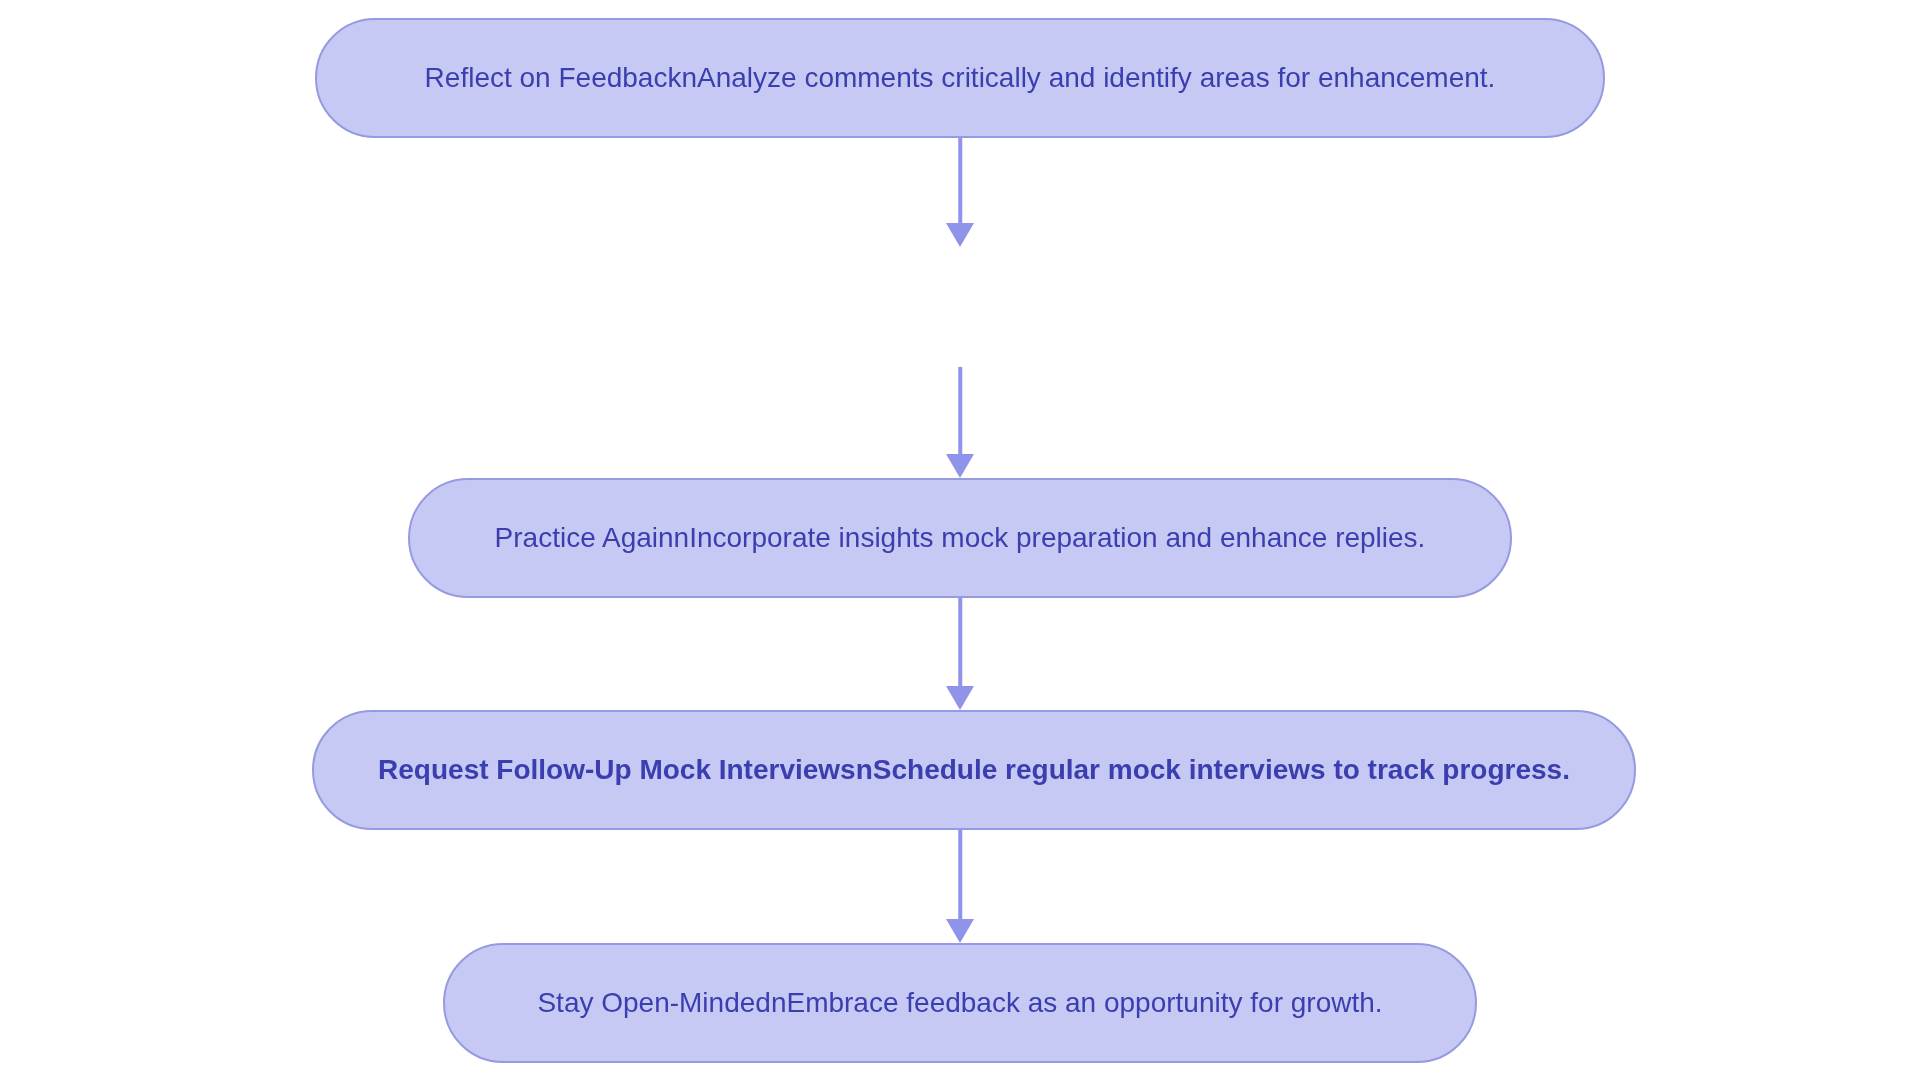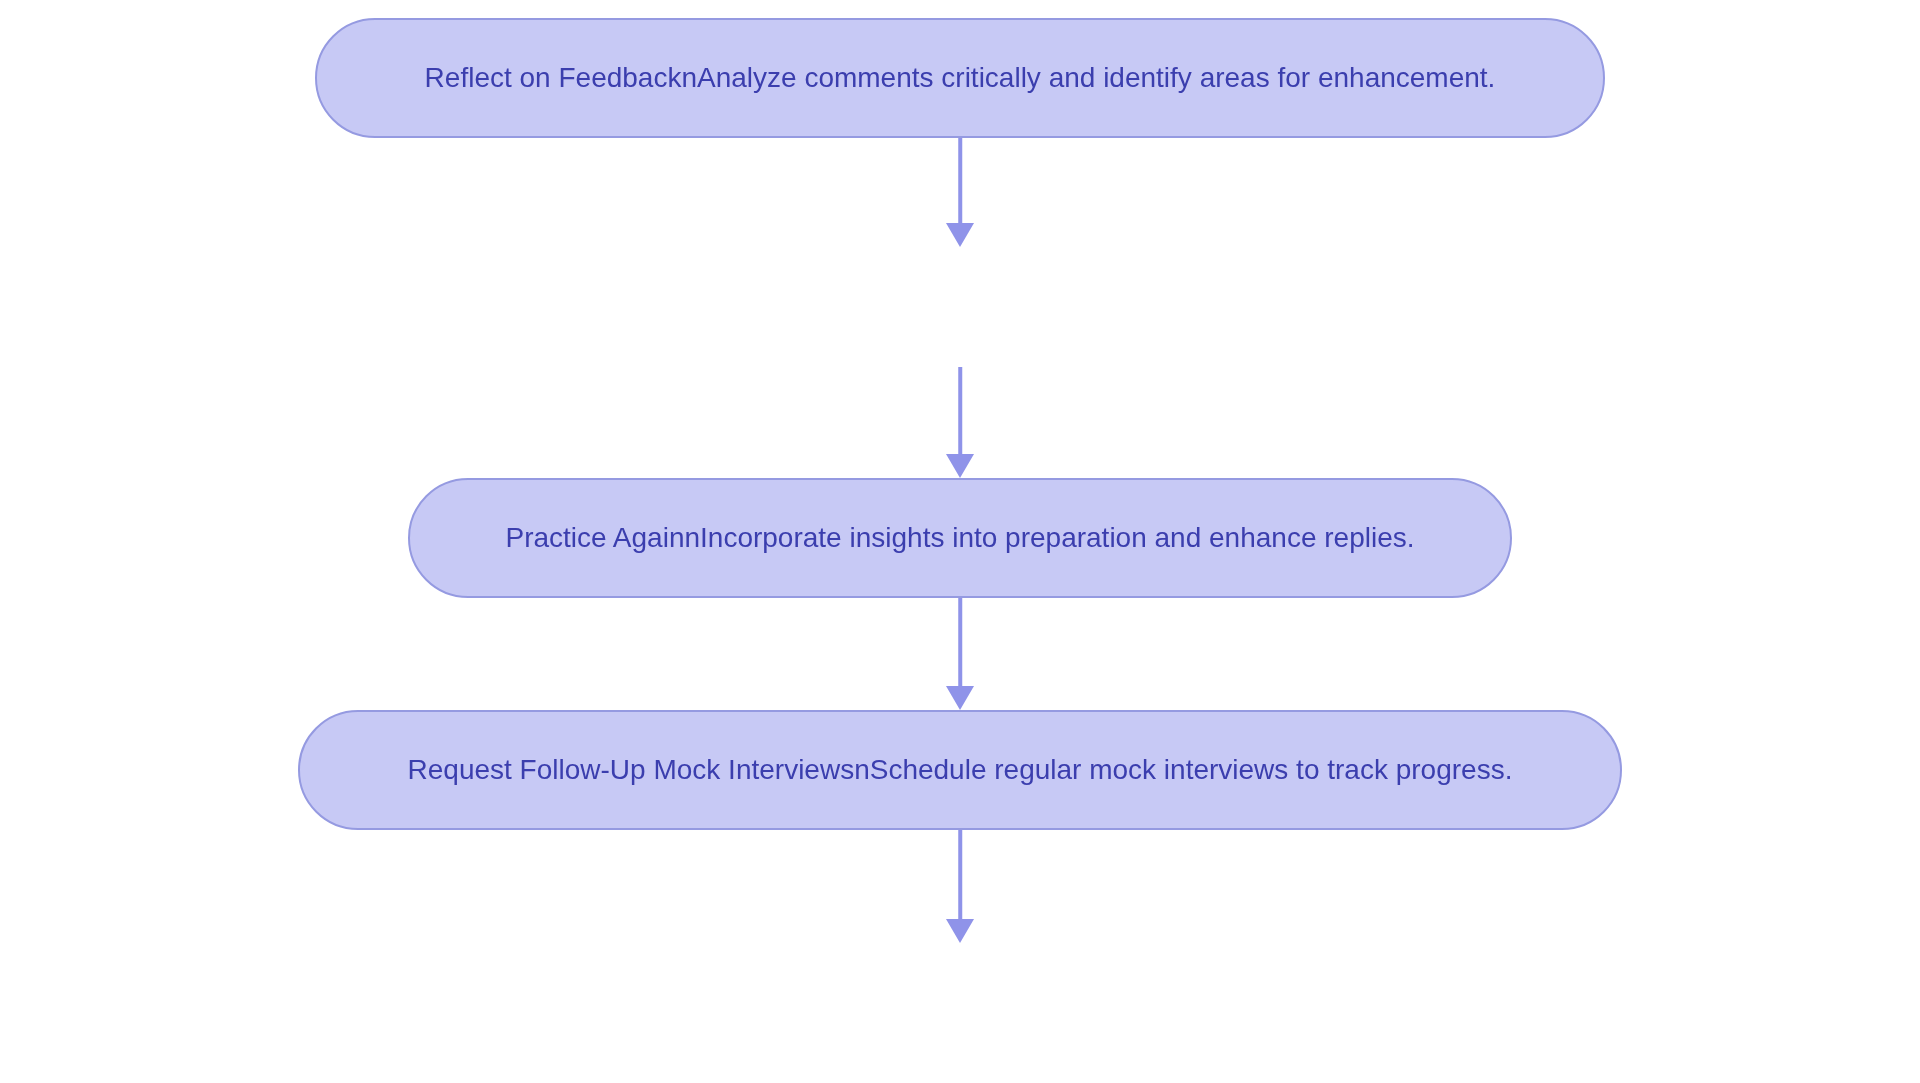"Practice AgainnIncorporate insights into" span.node-label { text: into -> mock }
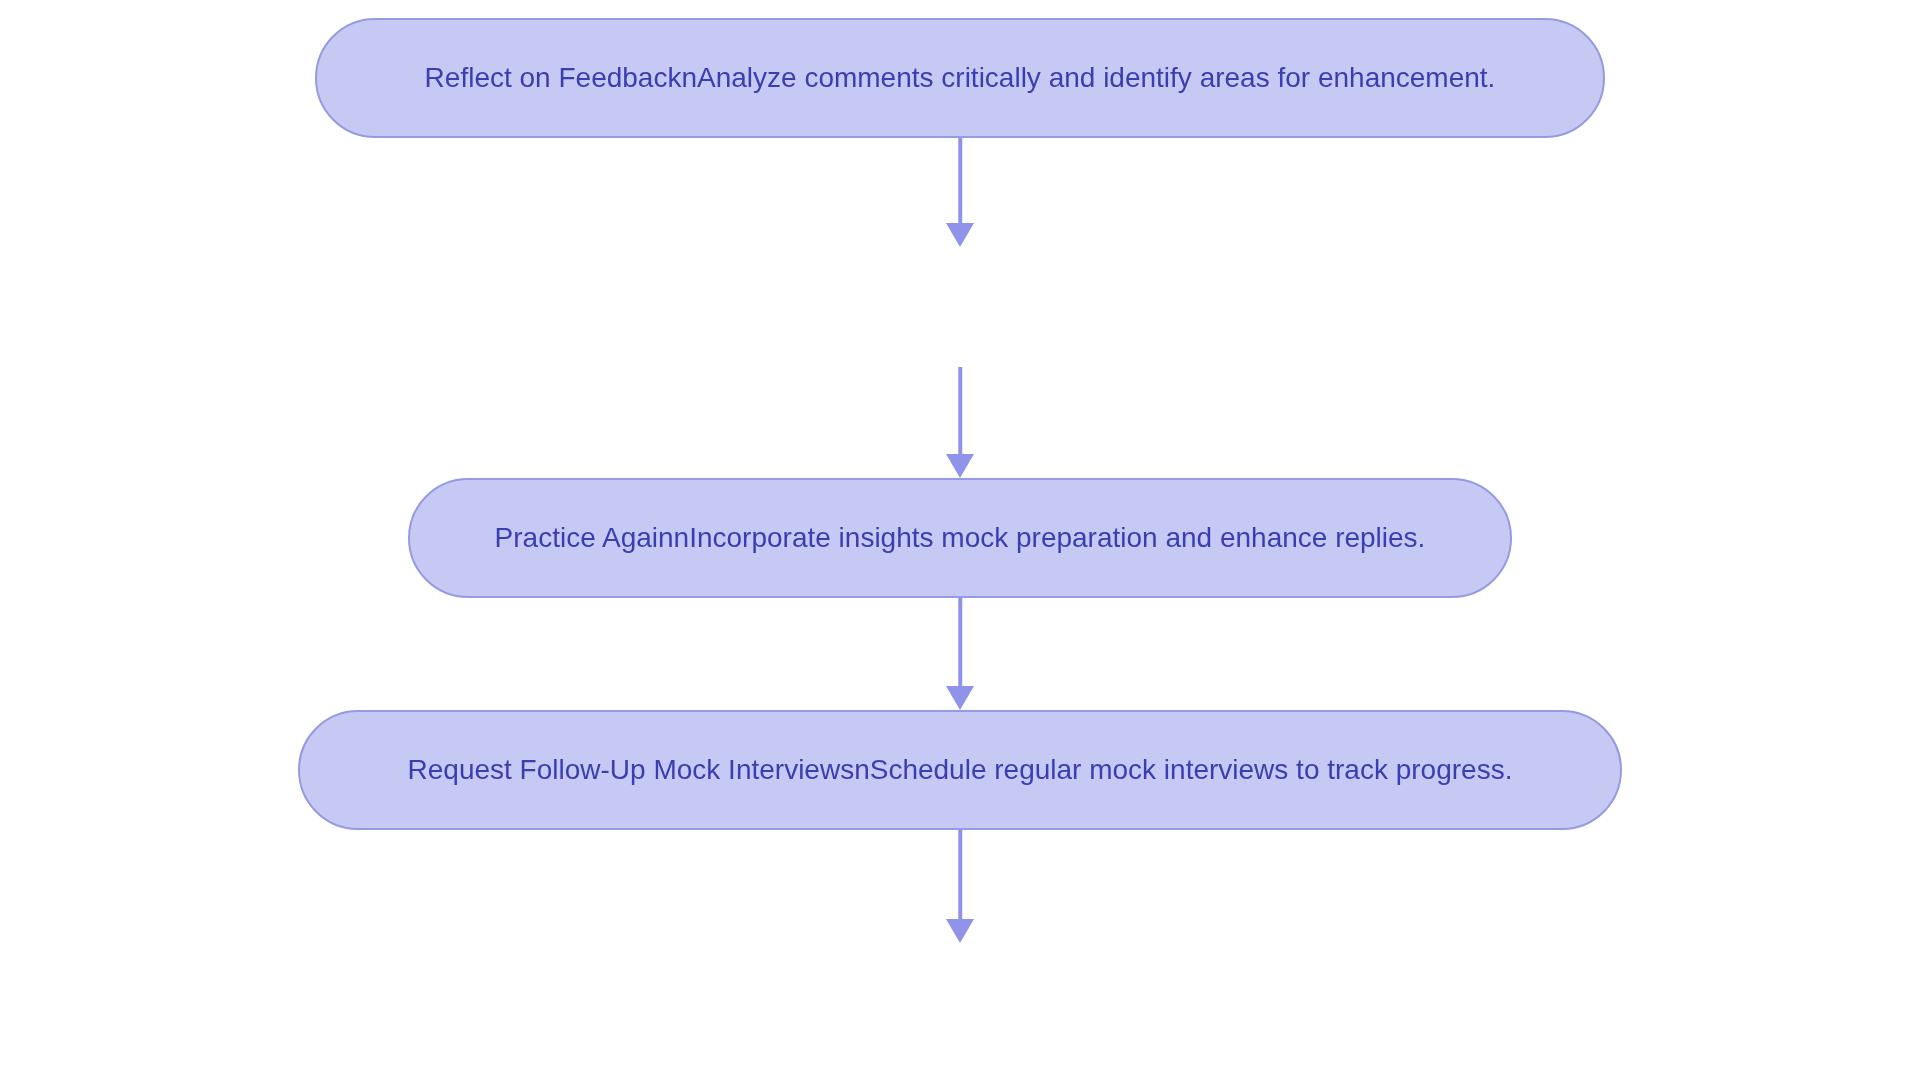"Request Follow-Up Mock" .node-4 { font-weight: none -> bold; left: 298px -> 312px }
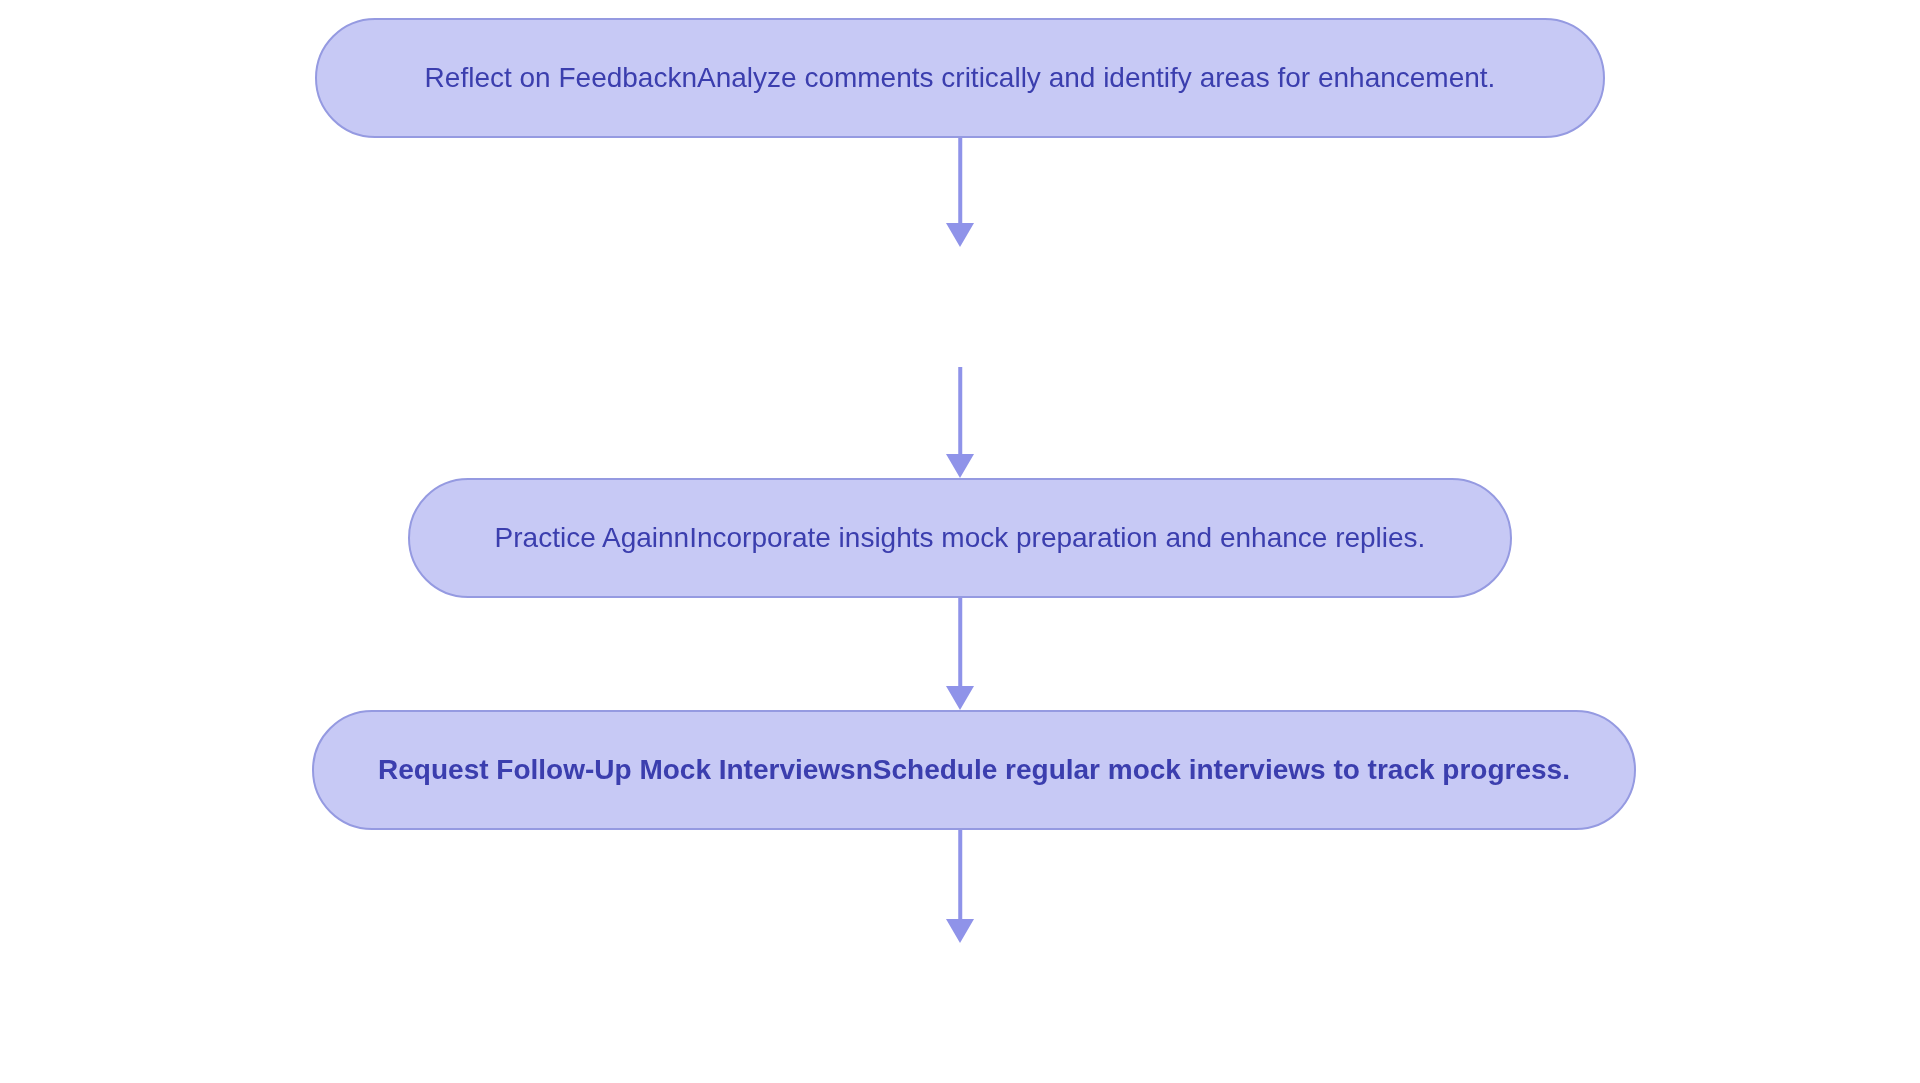"Stay Open-MindednEmbrace feedback as an" div.node { html: none -> <div> <span>Stay Open-MindednEmbrace feedback as an opportunity for growth.</span> </div> }
